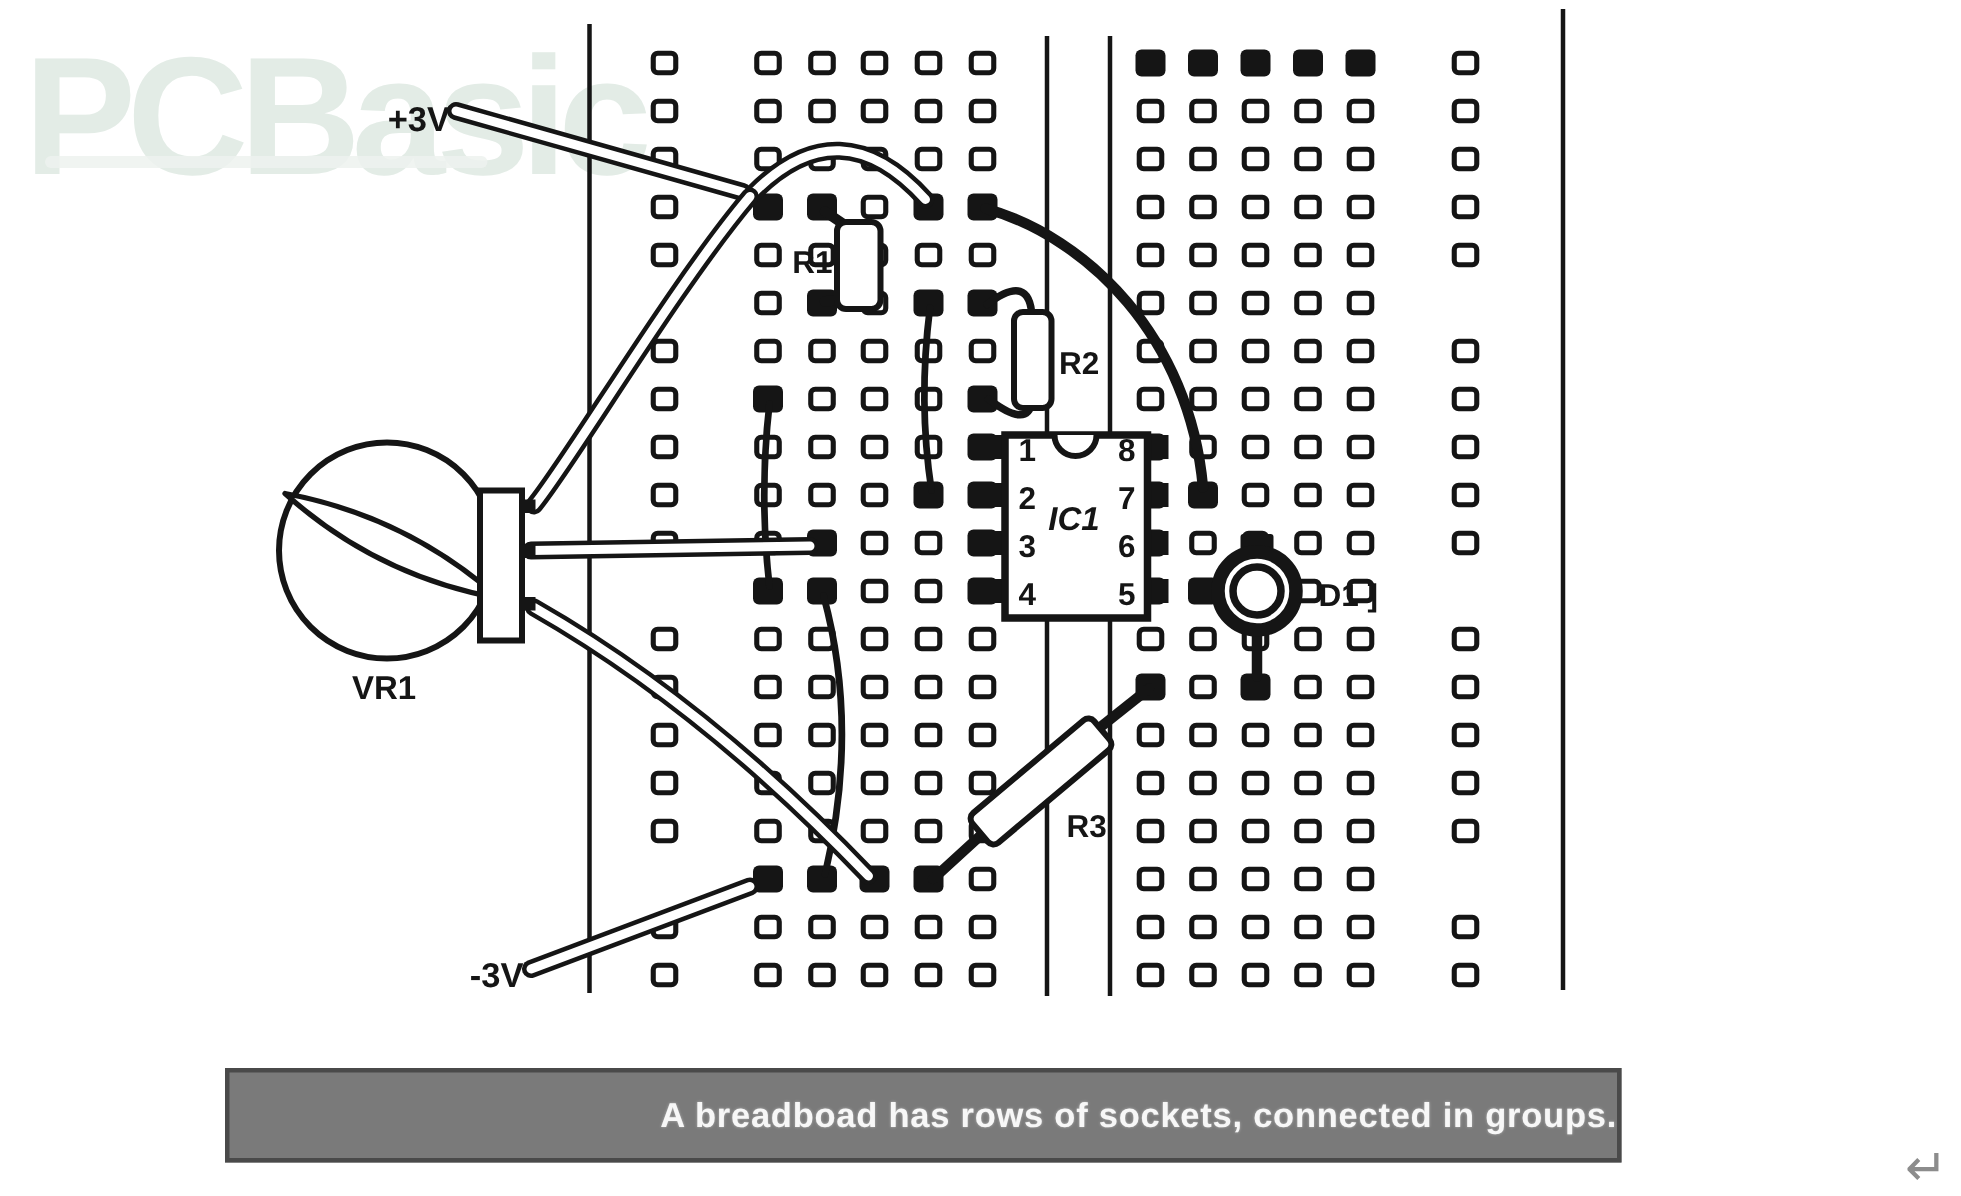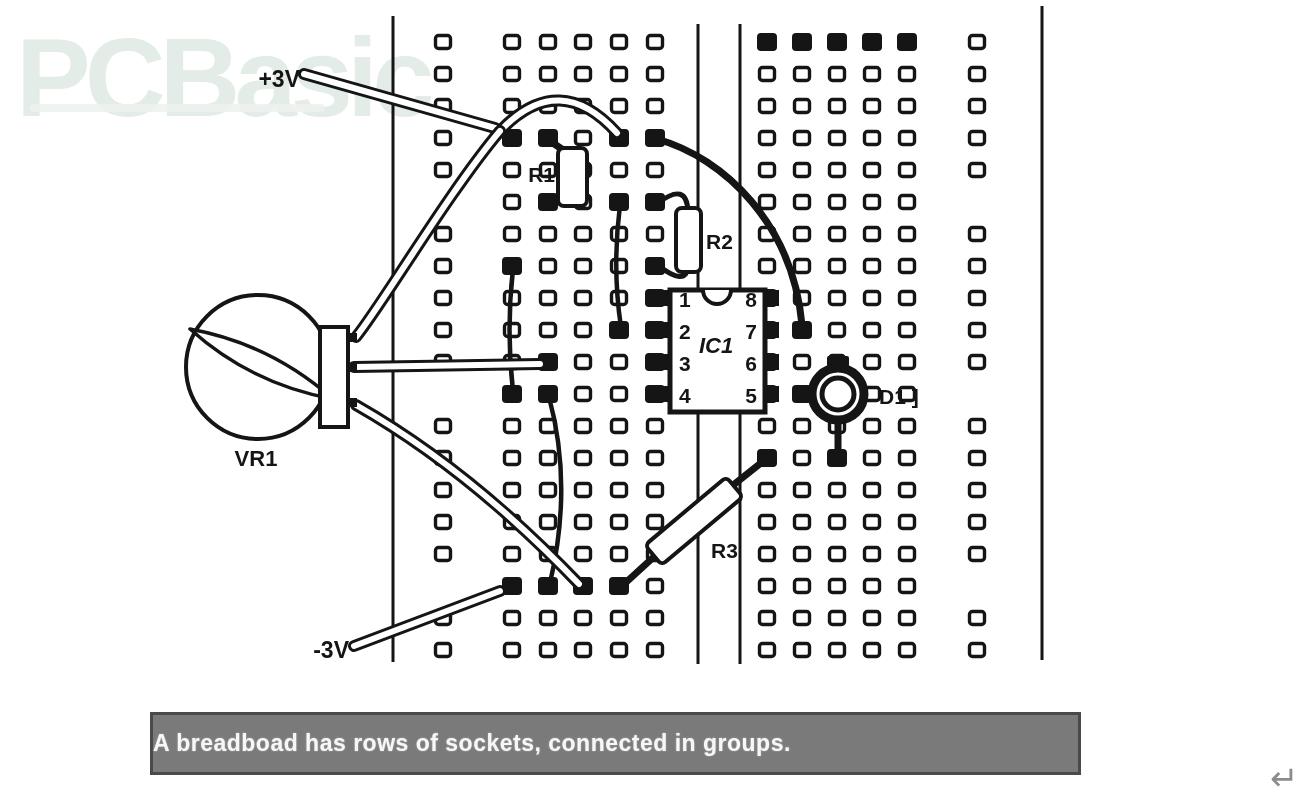"A breadboad has rows of" #caption-bar { justify-content: flex-start -> flex-end }
